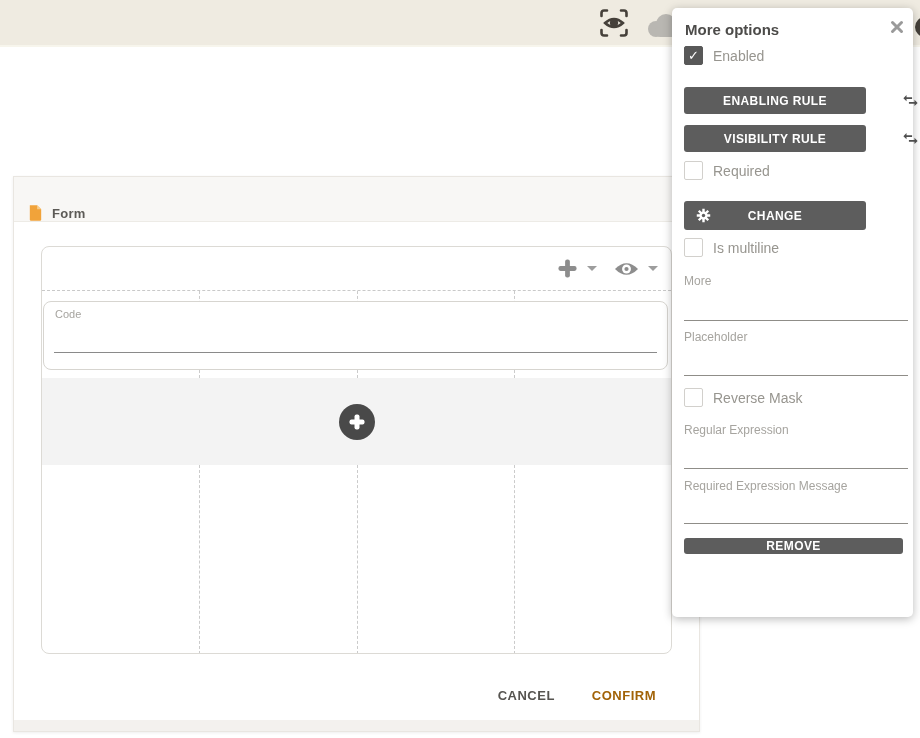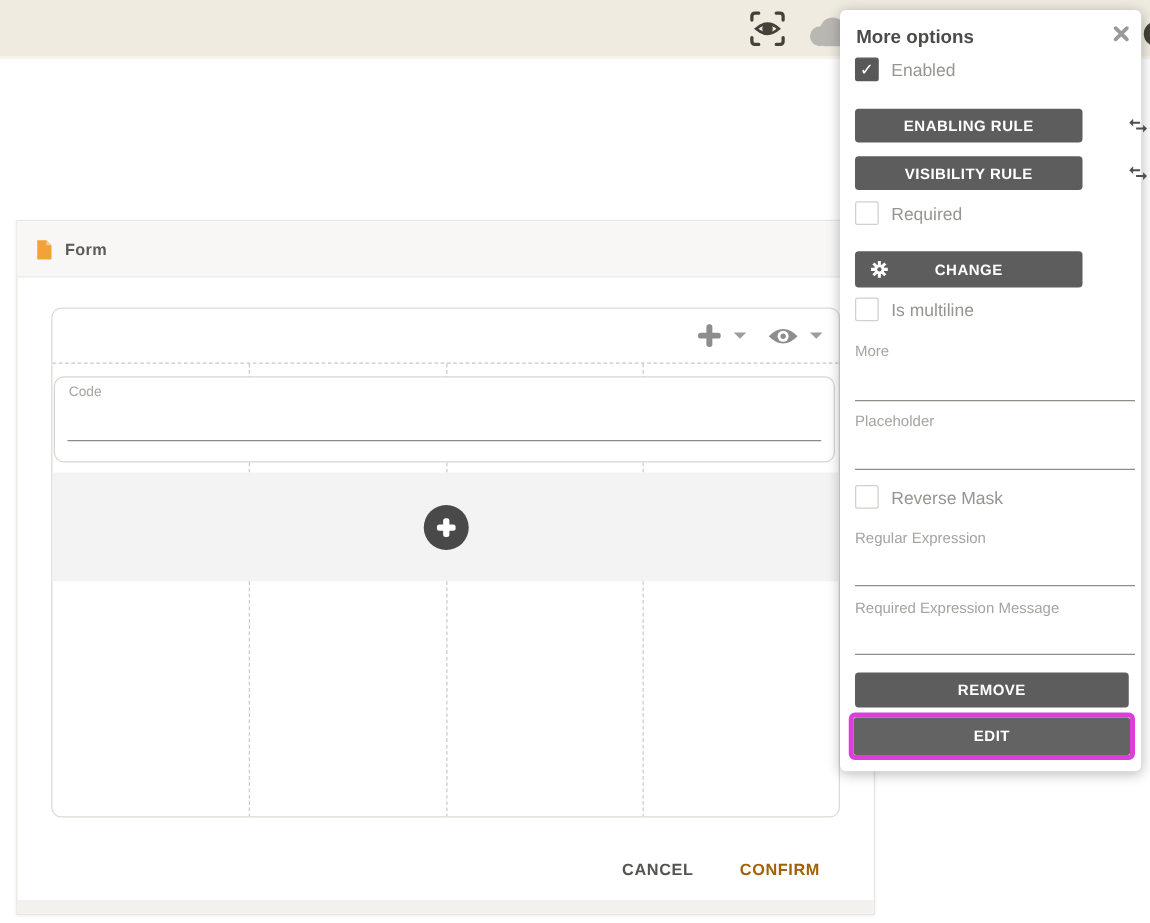"Form" .card-header { align-items: center -> flex-end }
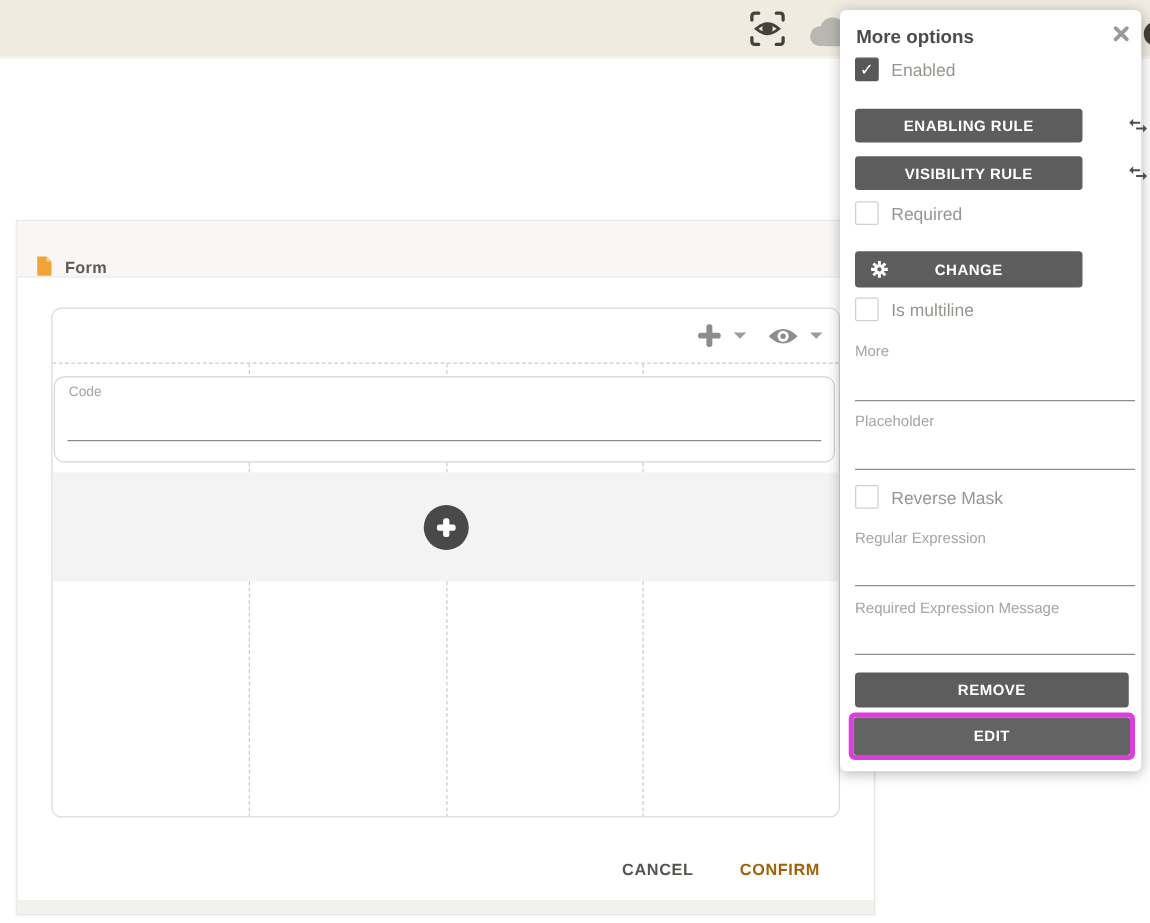"REMOVE" .remove-btn { height: 28px -> 16px }
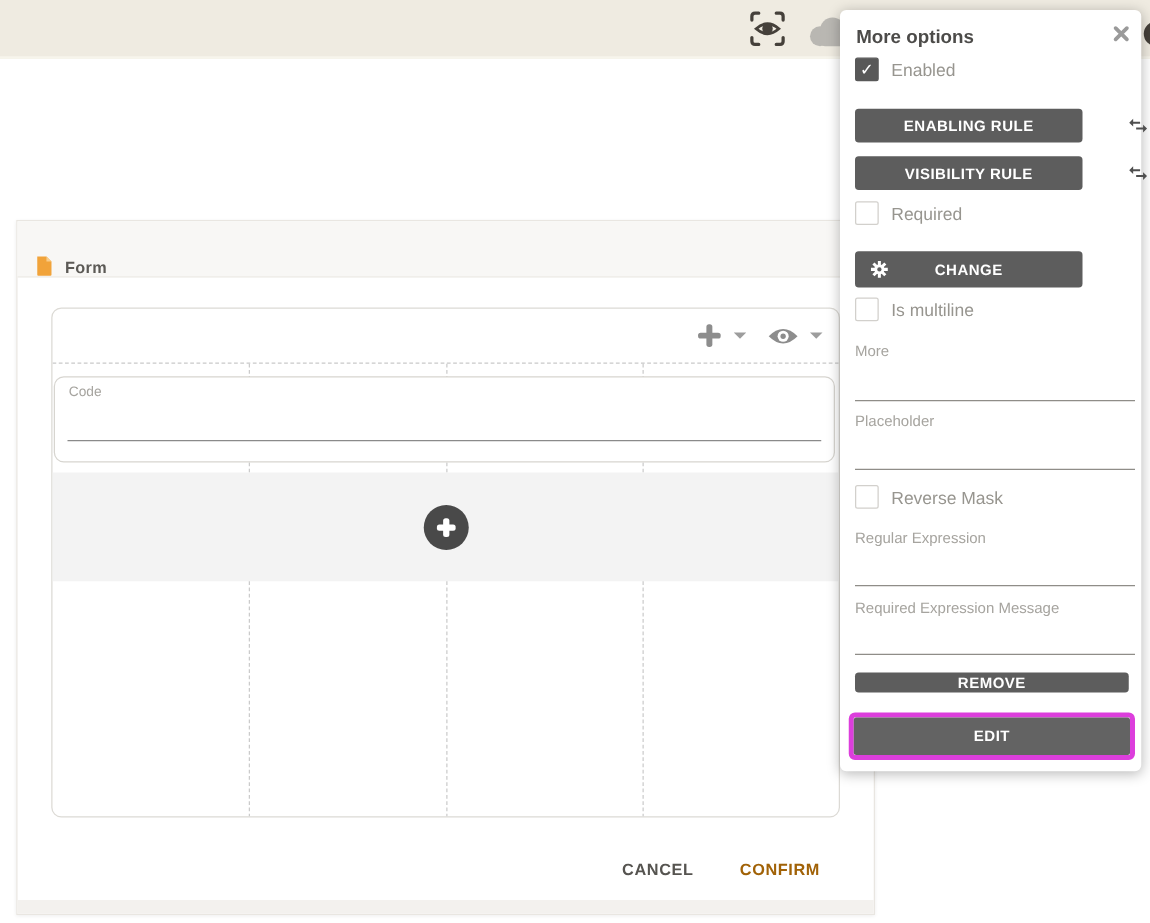"EDIT" div.edit-wrap { html: <div> <button>EDIT</button> </div> -> none }
